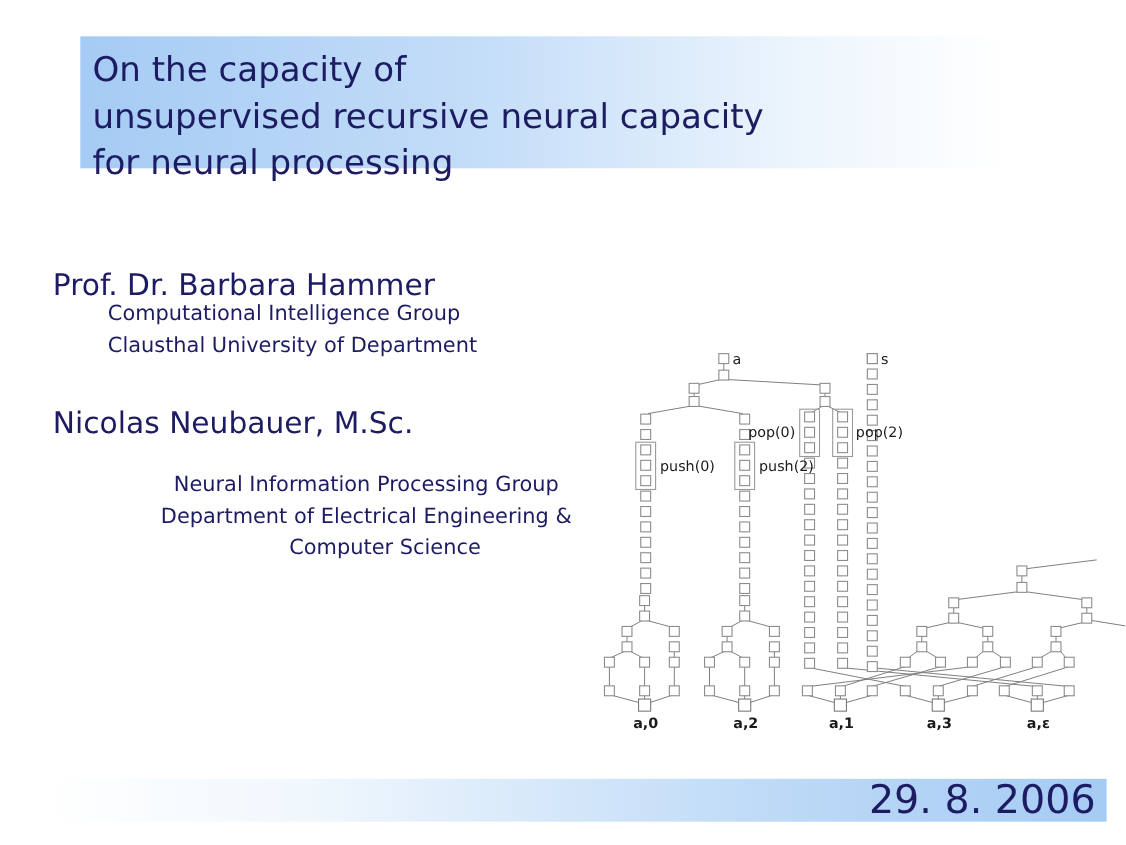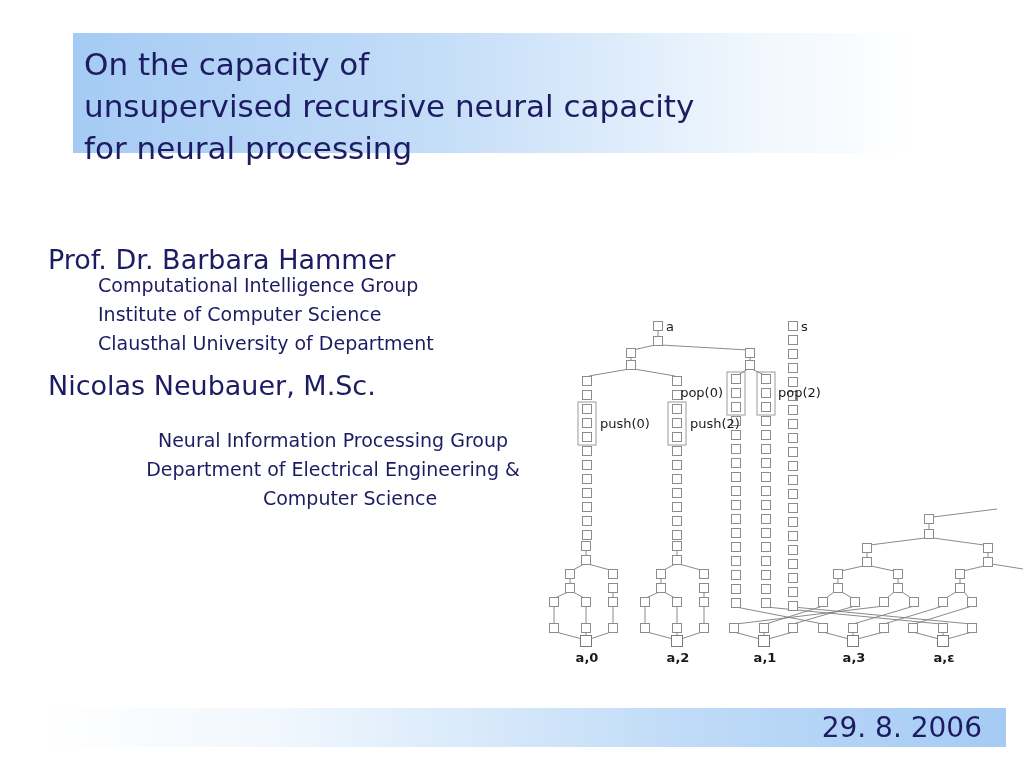"Institute of Computer Science" div.affil-line { html: <div>Institute of Computer Science</div> -> none }
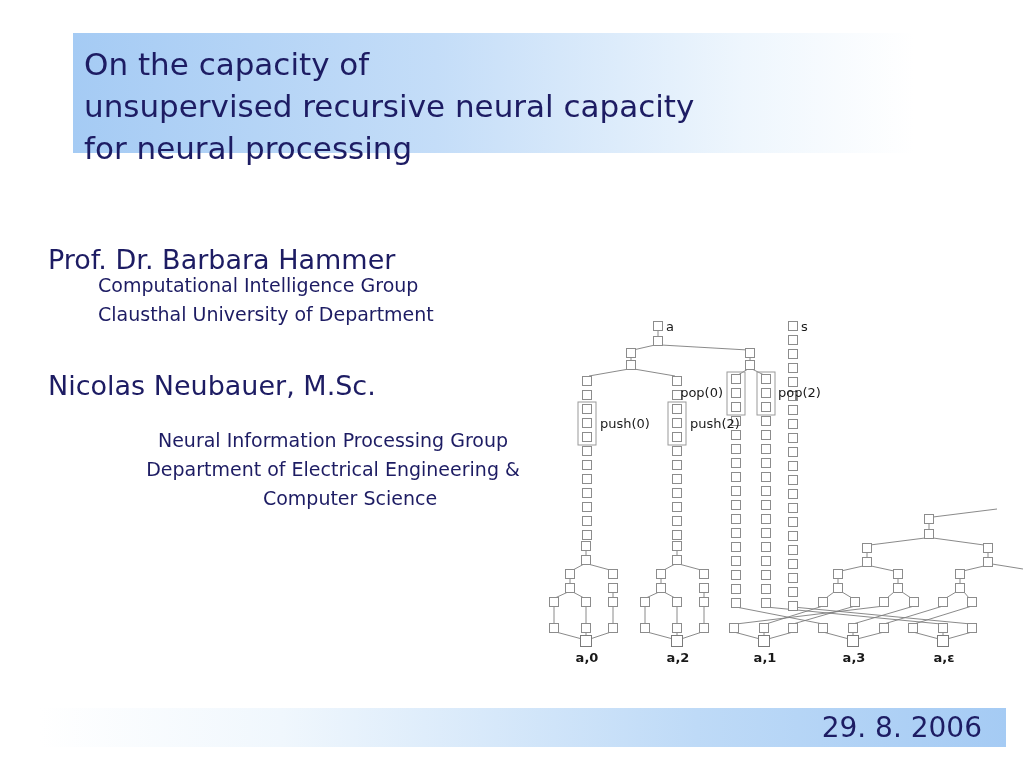"29. 8. 2006" .date-text { font-size: 28px -> 36px; padding-right: 24px -> 10px }
